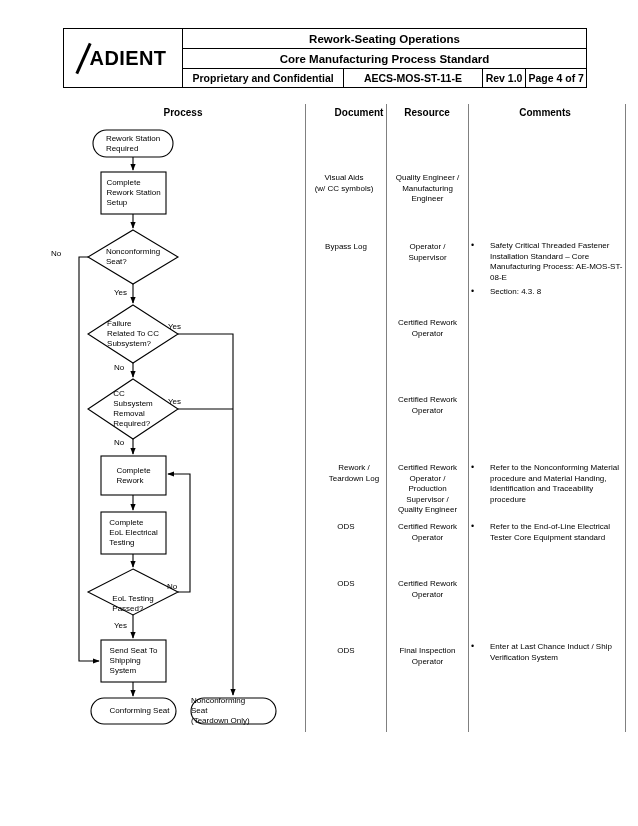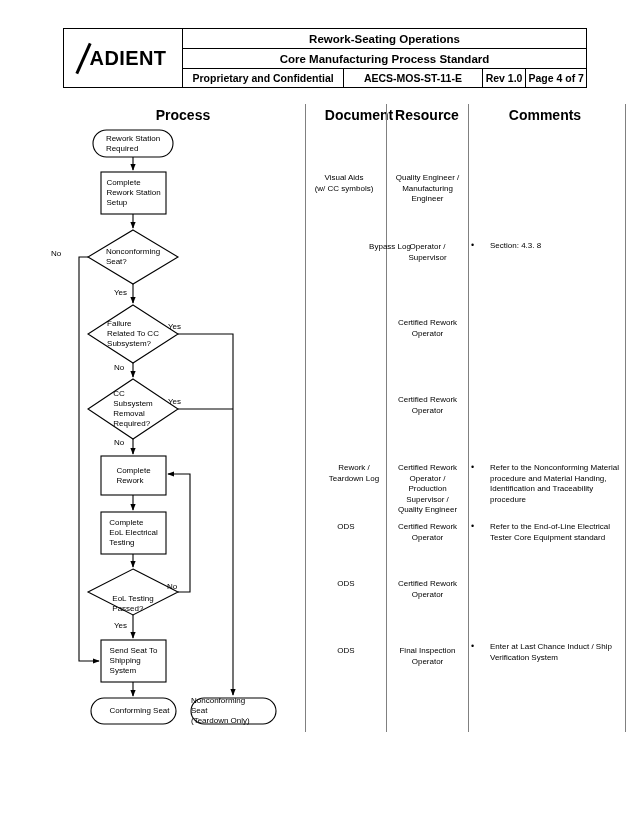"Process" .col-header { font-size: 14px -> 10px }
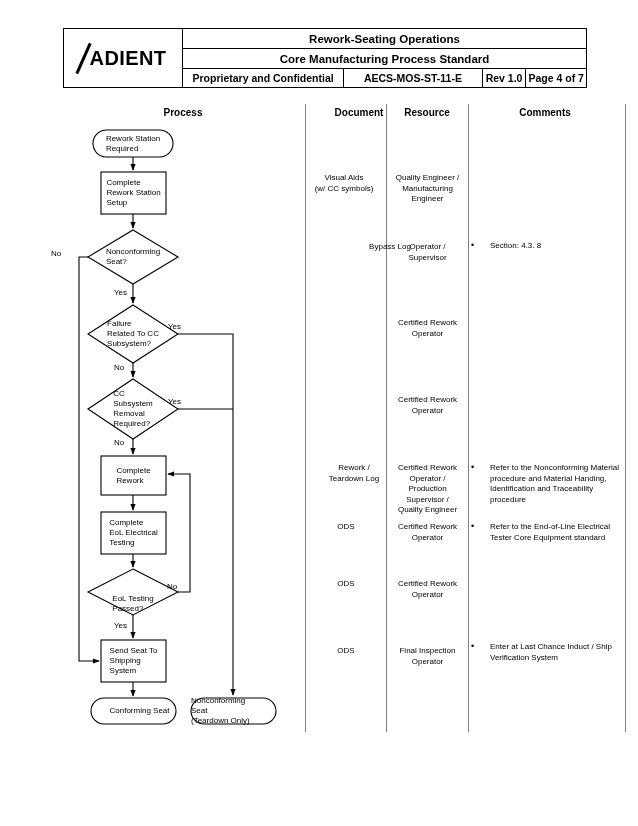"Bypass Log" div.cell-text { padding-left: 44px -> none }
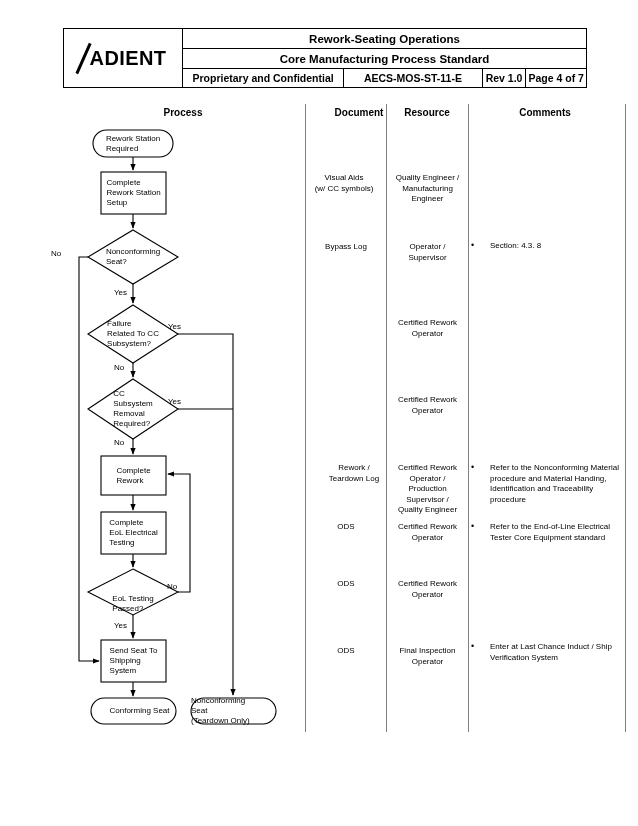"Safety Critical Threaded Fastener" li { html: none -> <li>Safety Critical Threaded Fastener Installation Standard – Core Manufacturing Process: AE-MOS-ST-08-E</li> }
